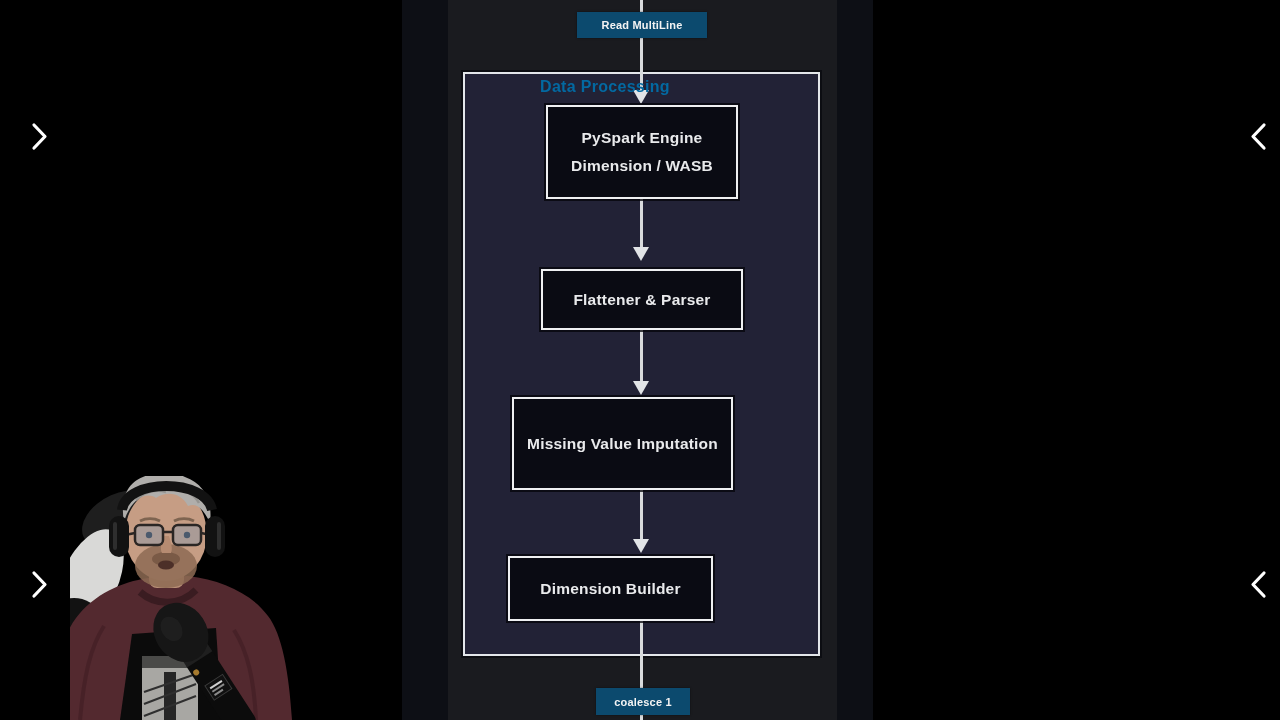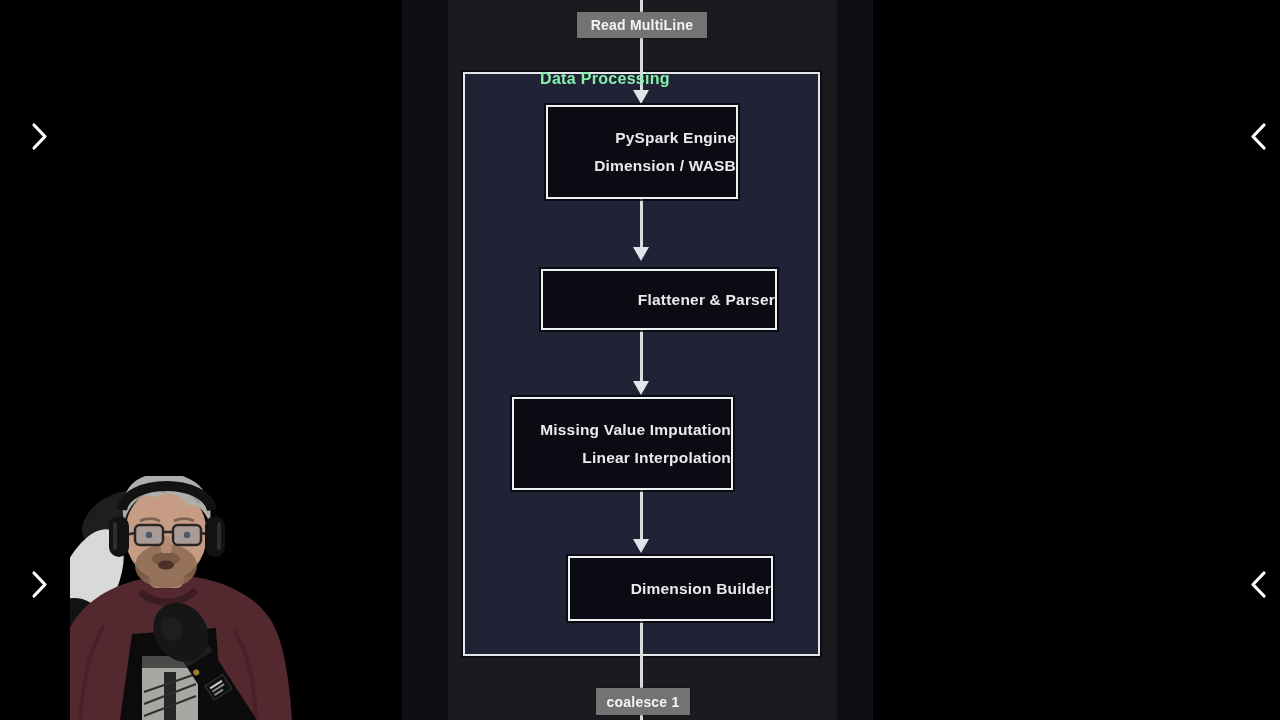"Read MultiLine" .tag { background: #737373 -> #0c4a6e; font-size: 14px -> 11px }
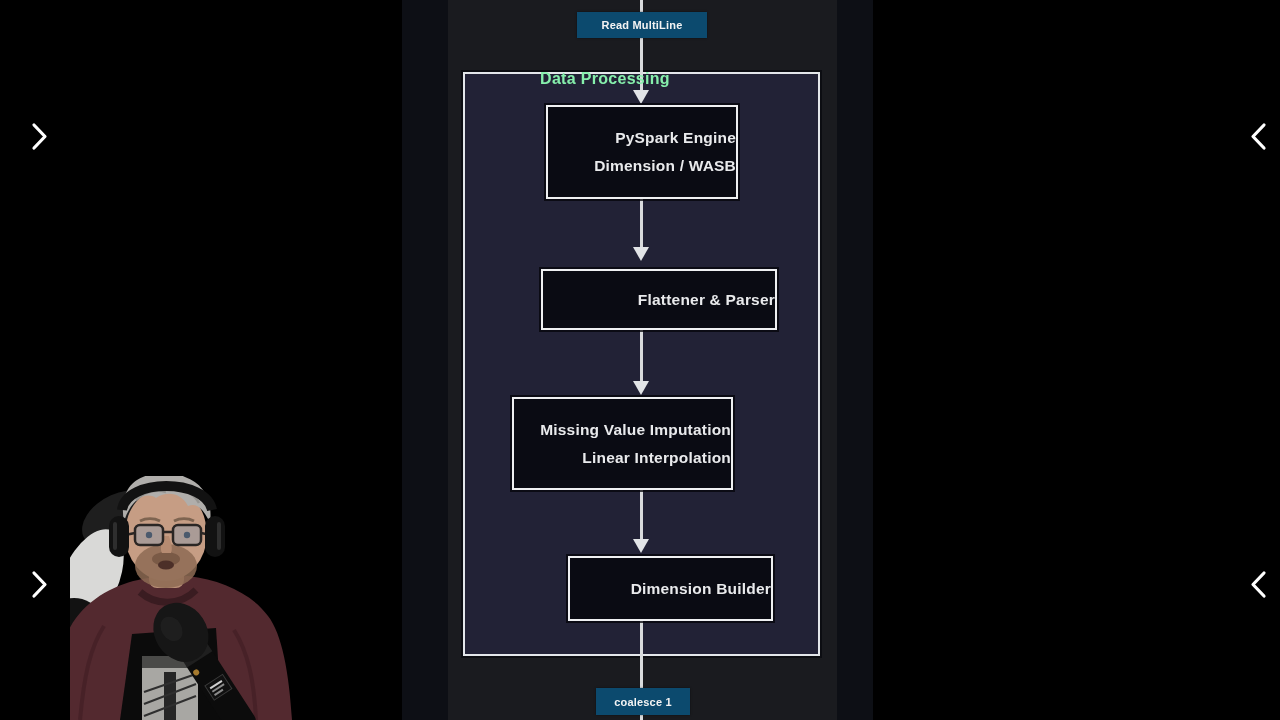"Data Processing" .group-title { color: #86efac -> #0369a1; top: 70px -> 78px }
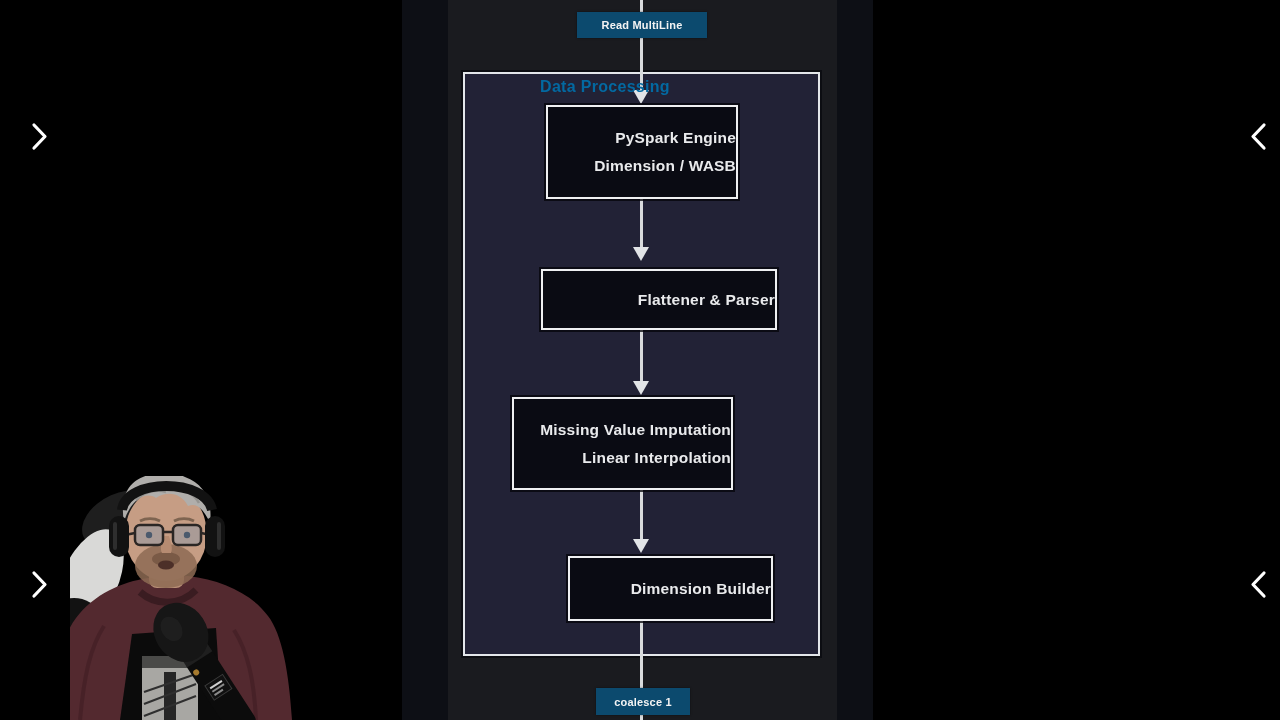"PySpark Engine" .node { align-items: flex-end -> center }
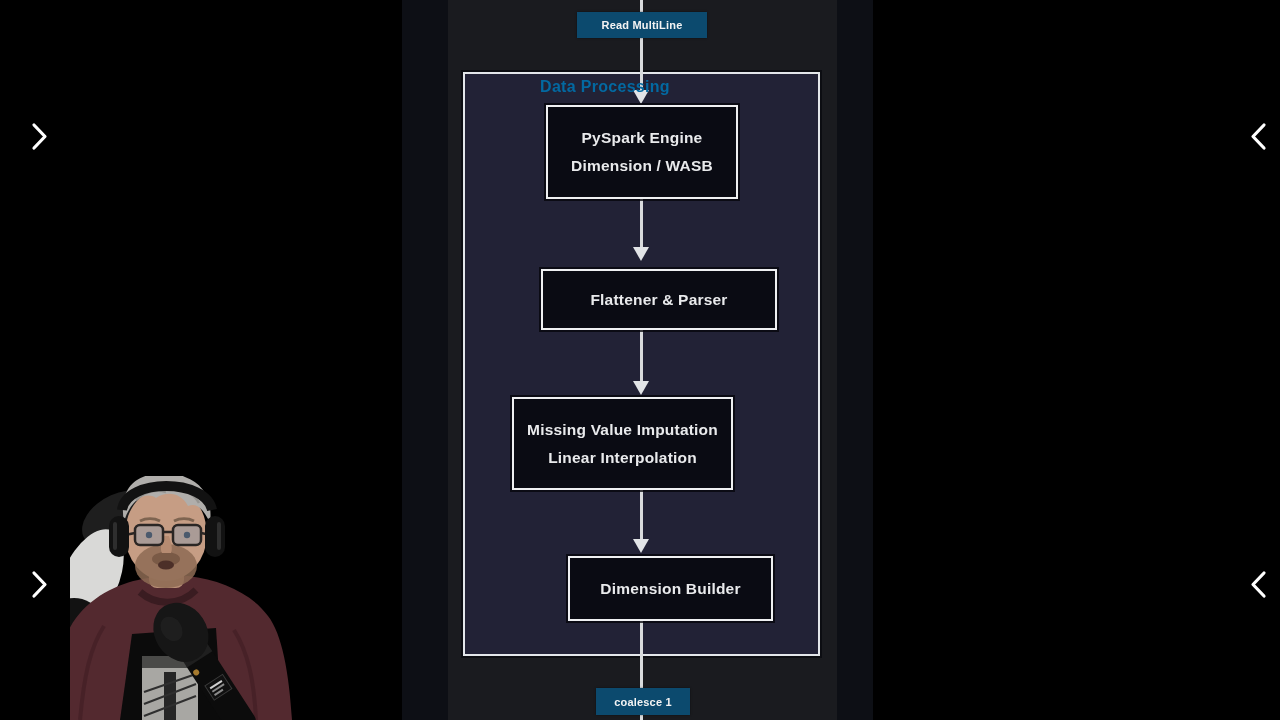"Flattener & Parser" .node-flattener { width: 236px -> 202px }
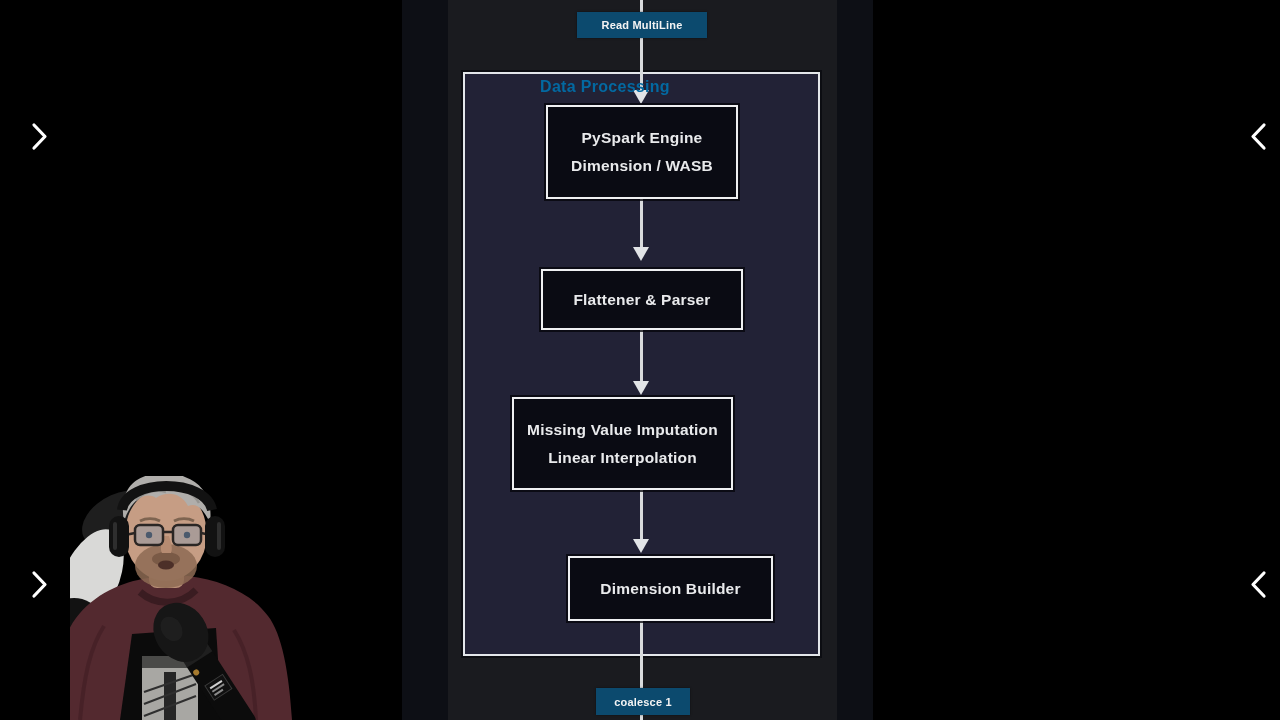"Linear Interpolation" span { html: <span>Linear Interpolation</span> -> none }
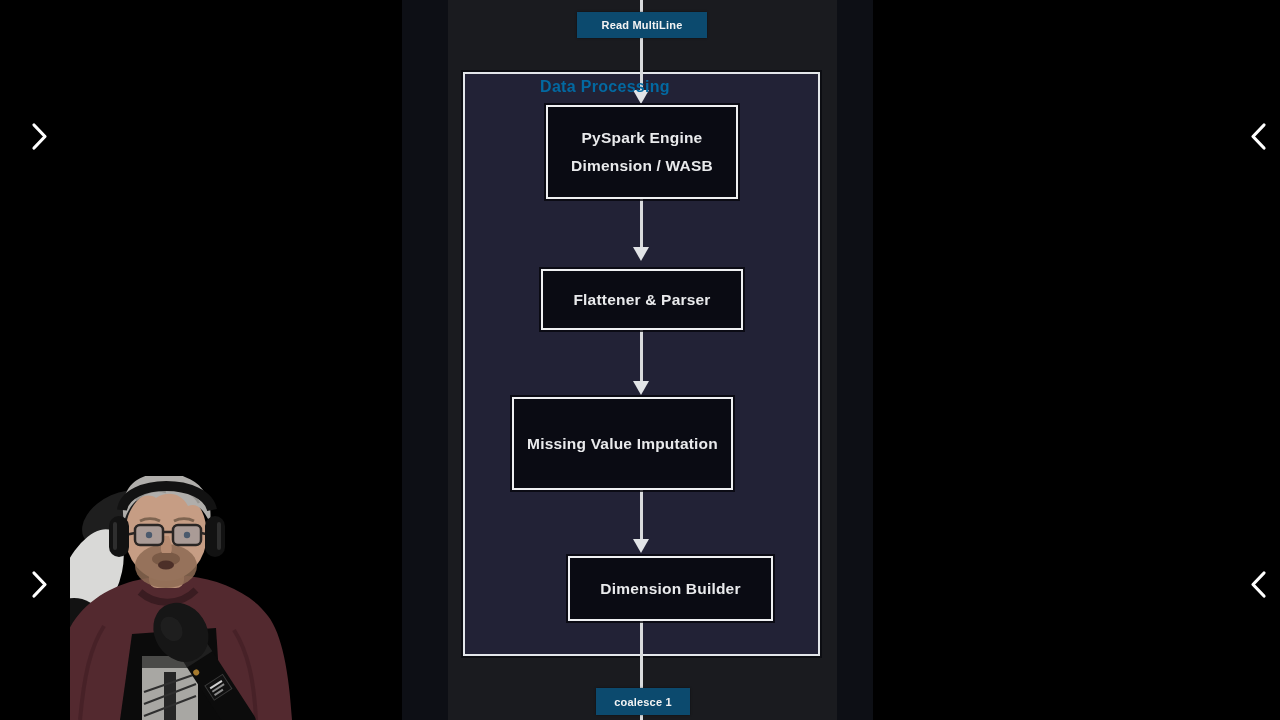"Dimension Builder" .node-dimension { left: 568px -> 508px }
